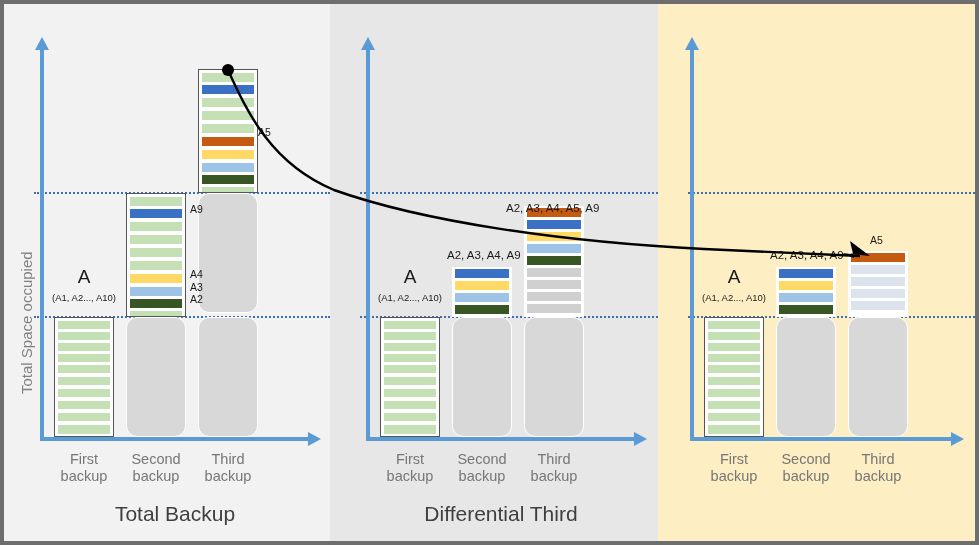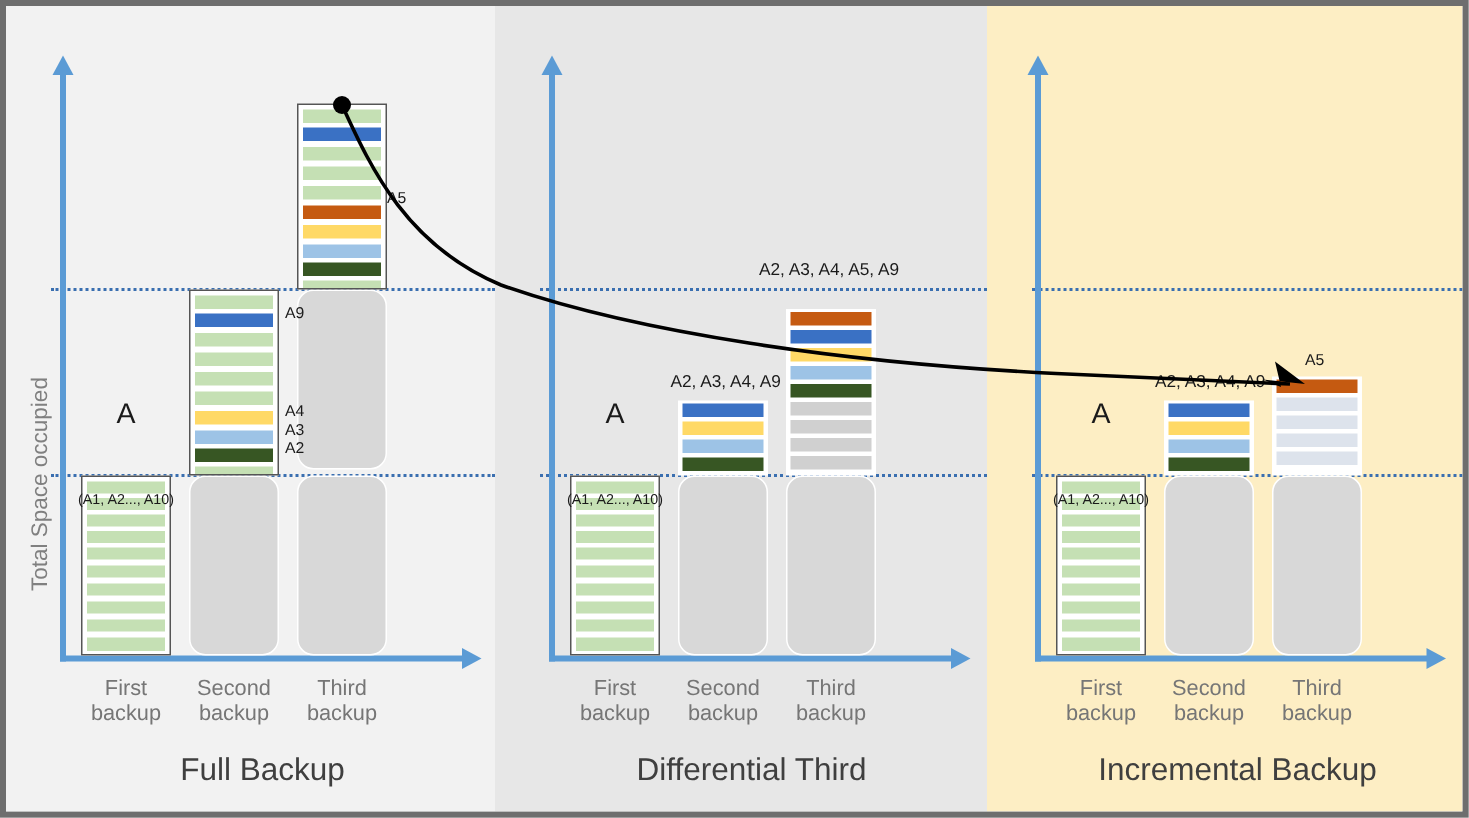"A2, A3, A4, A5, A9" div.stacktitle { top: 170px -> 198px }
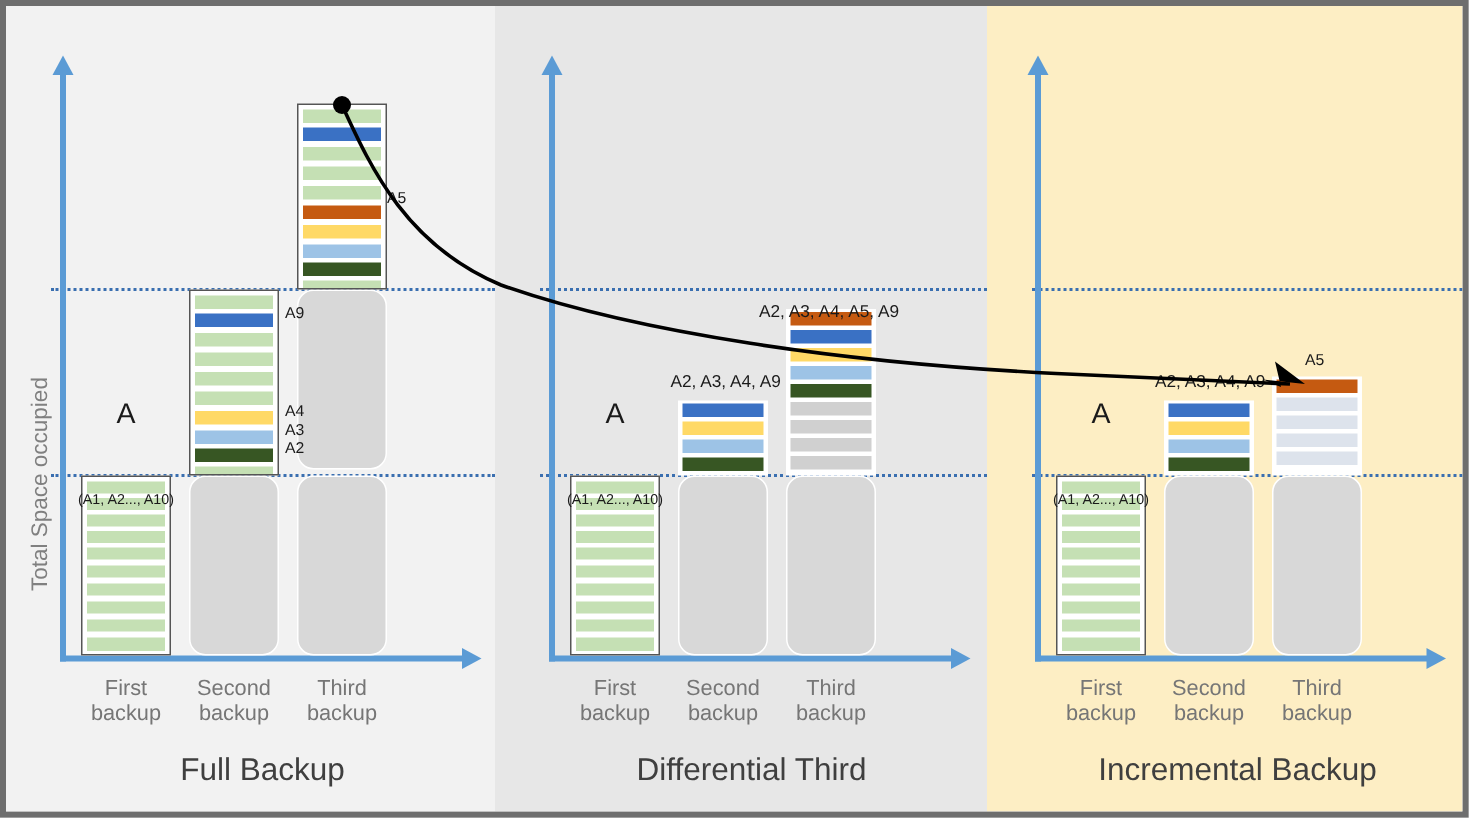"(A1, A2..., A10)" .subA { margin-top: 36px -> none }
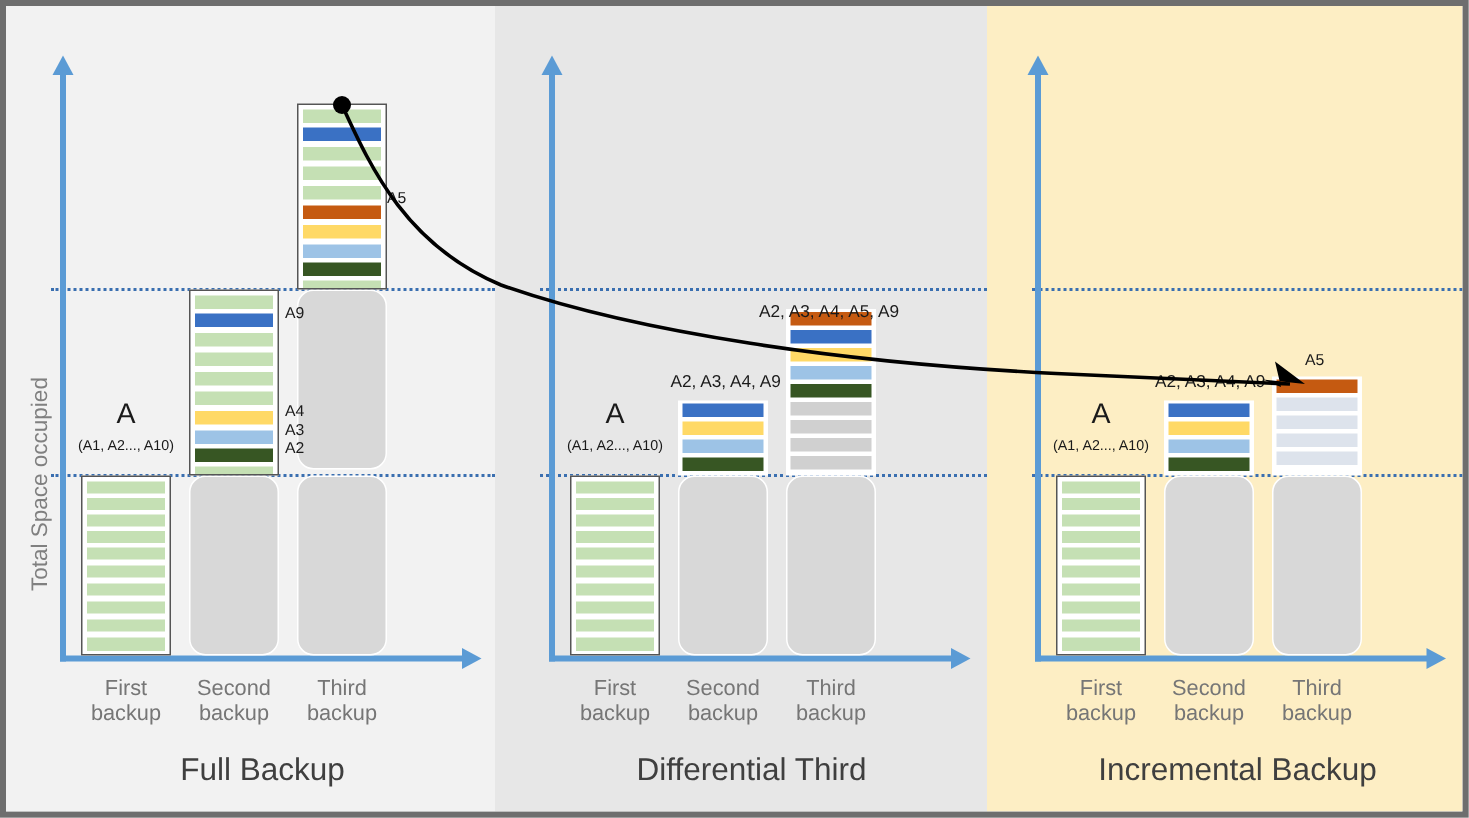"Full Backup" div.paneltitle { text: Full -> Total }
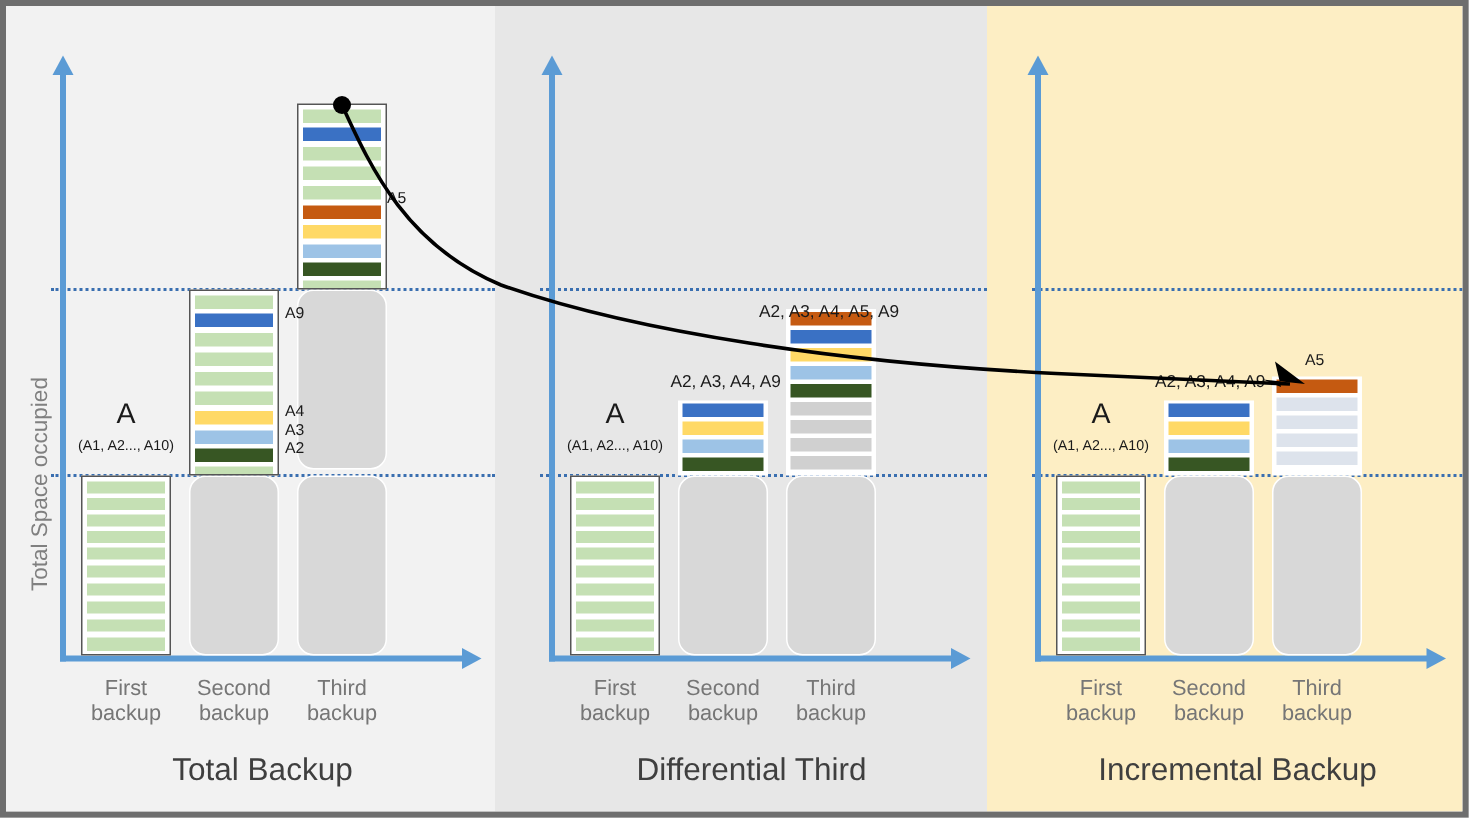"Incremental Backup" div.paneltitle { html: <div>Incremental Backup</div> -> none }
